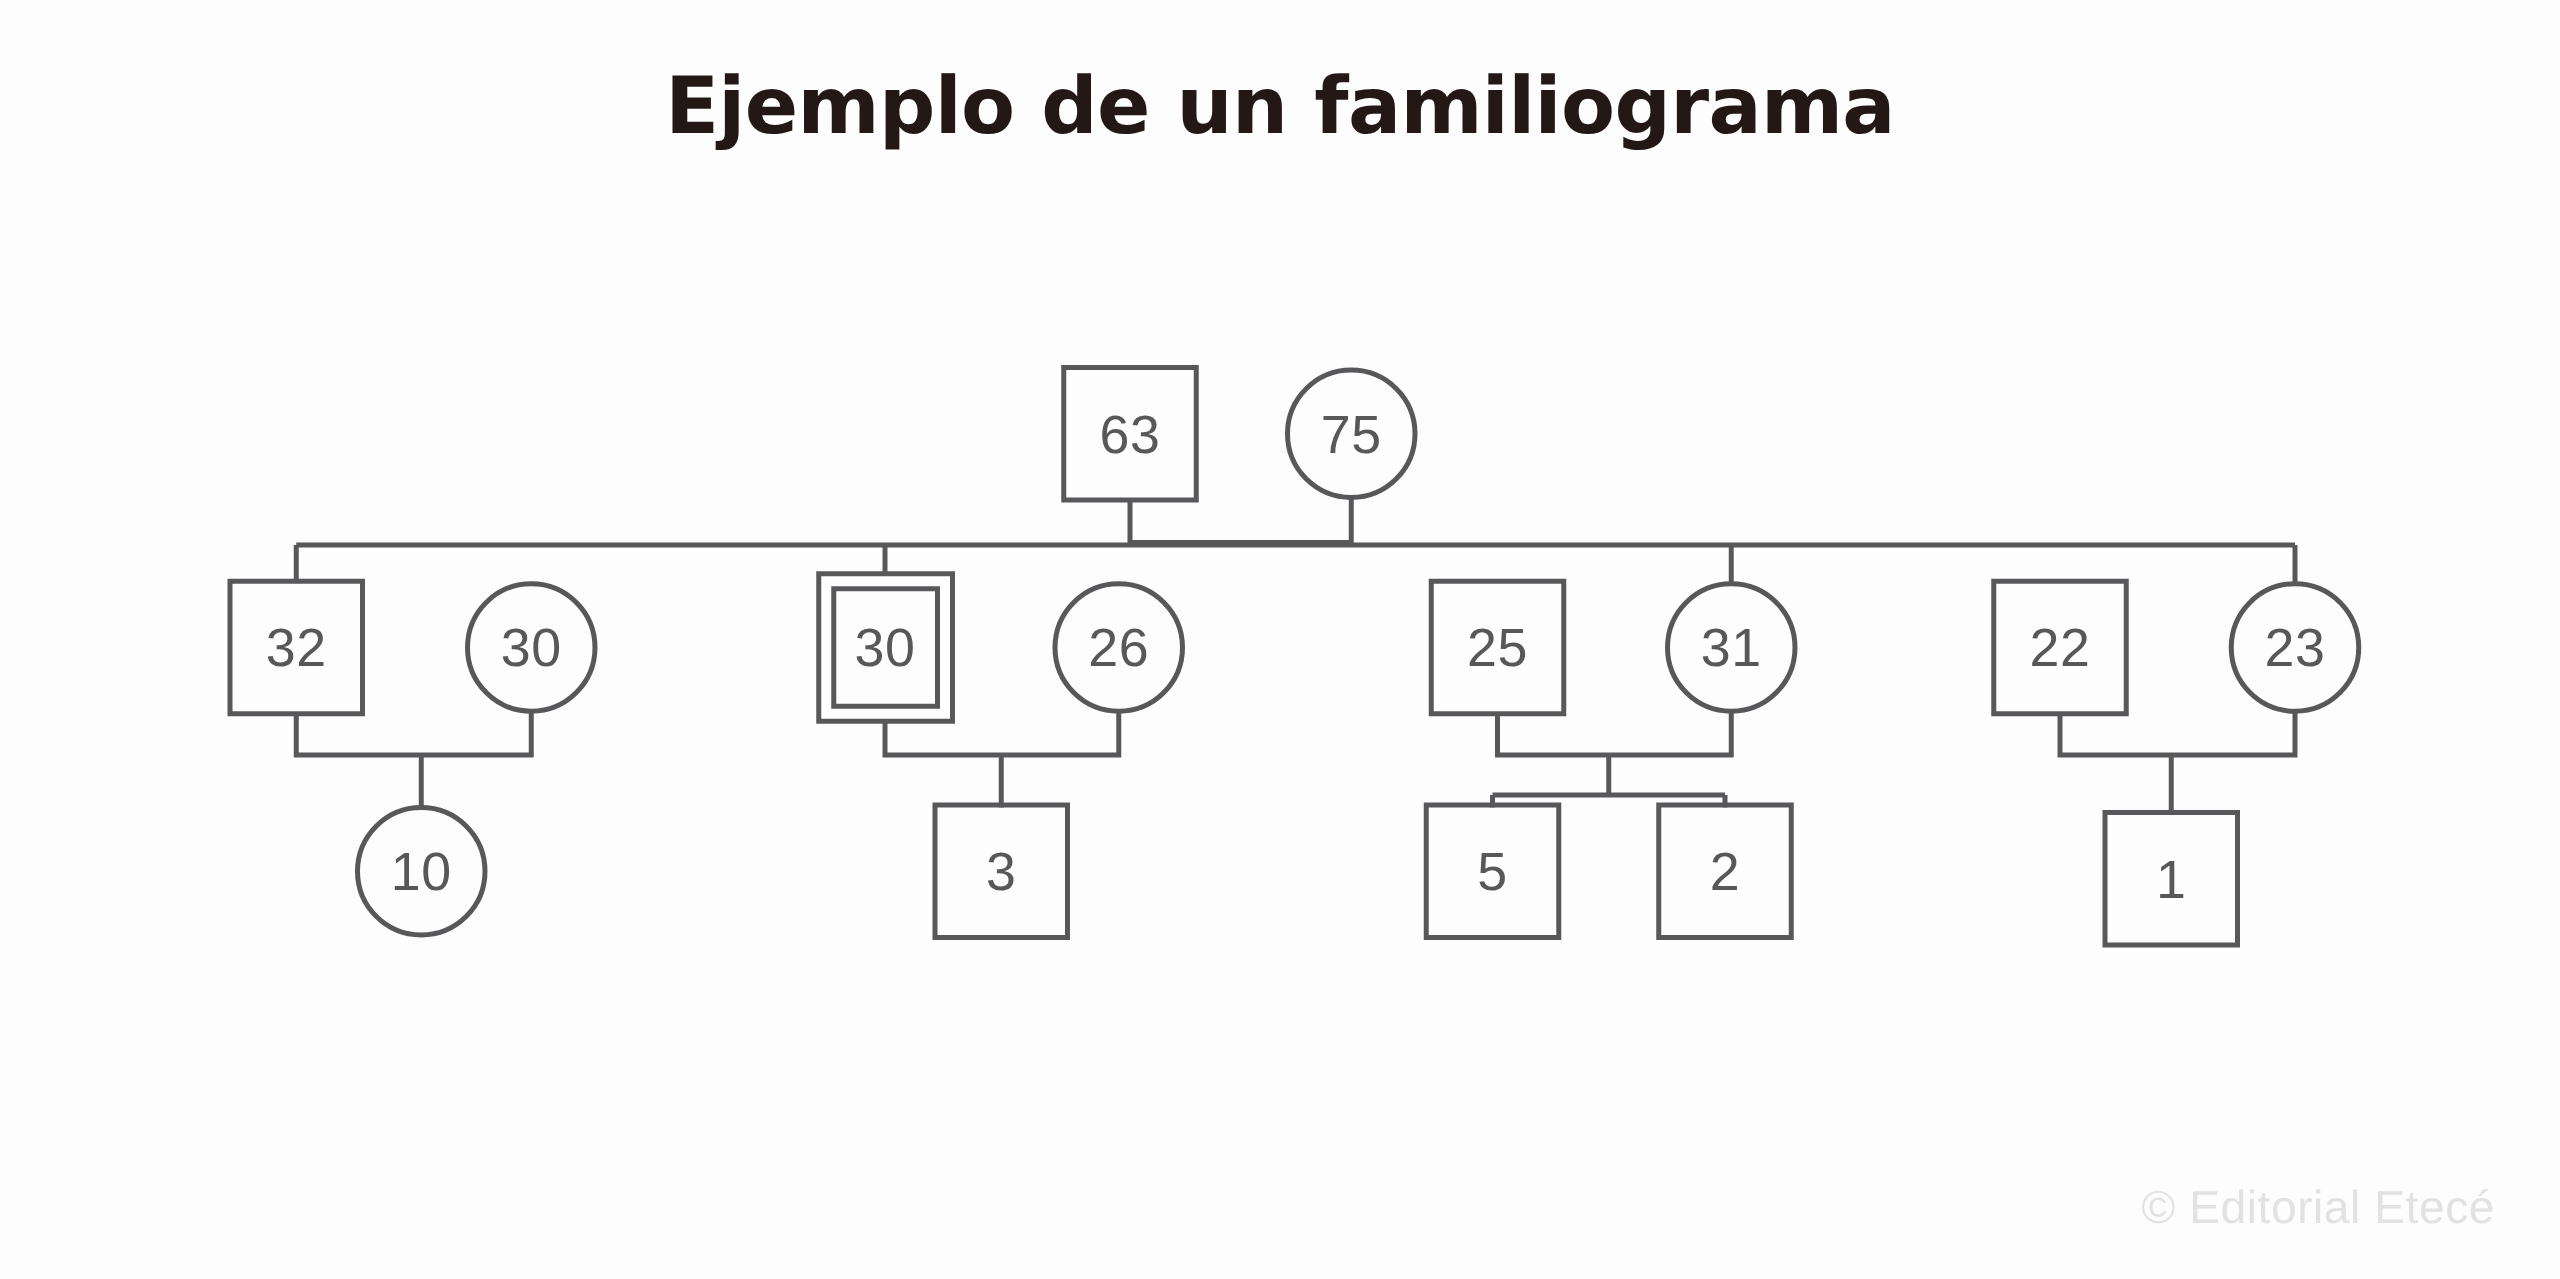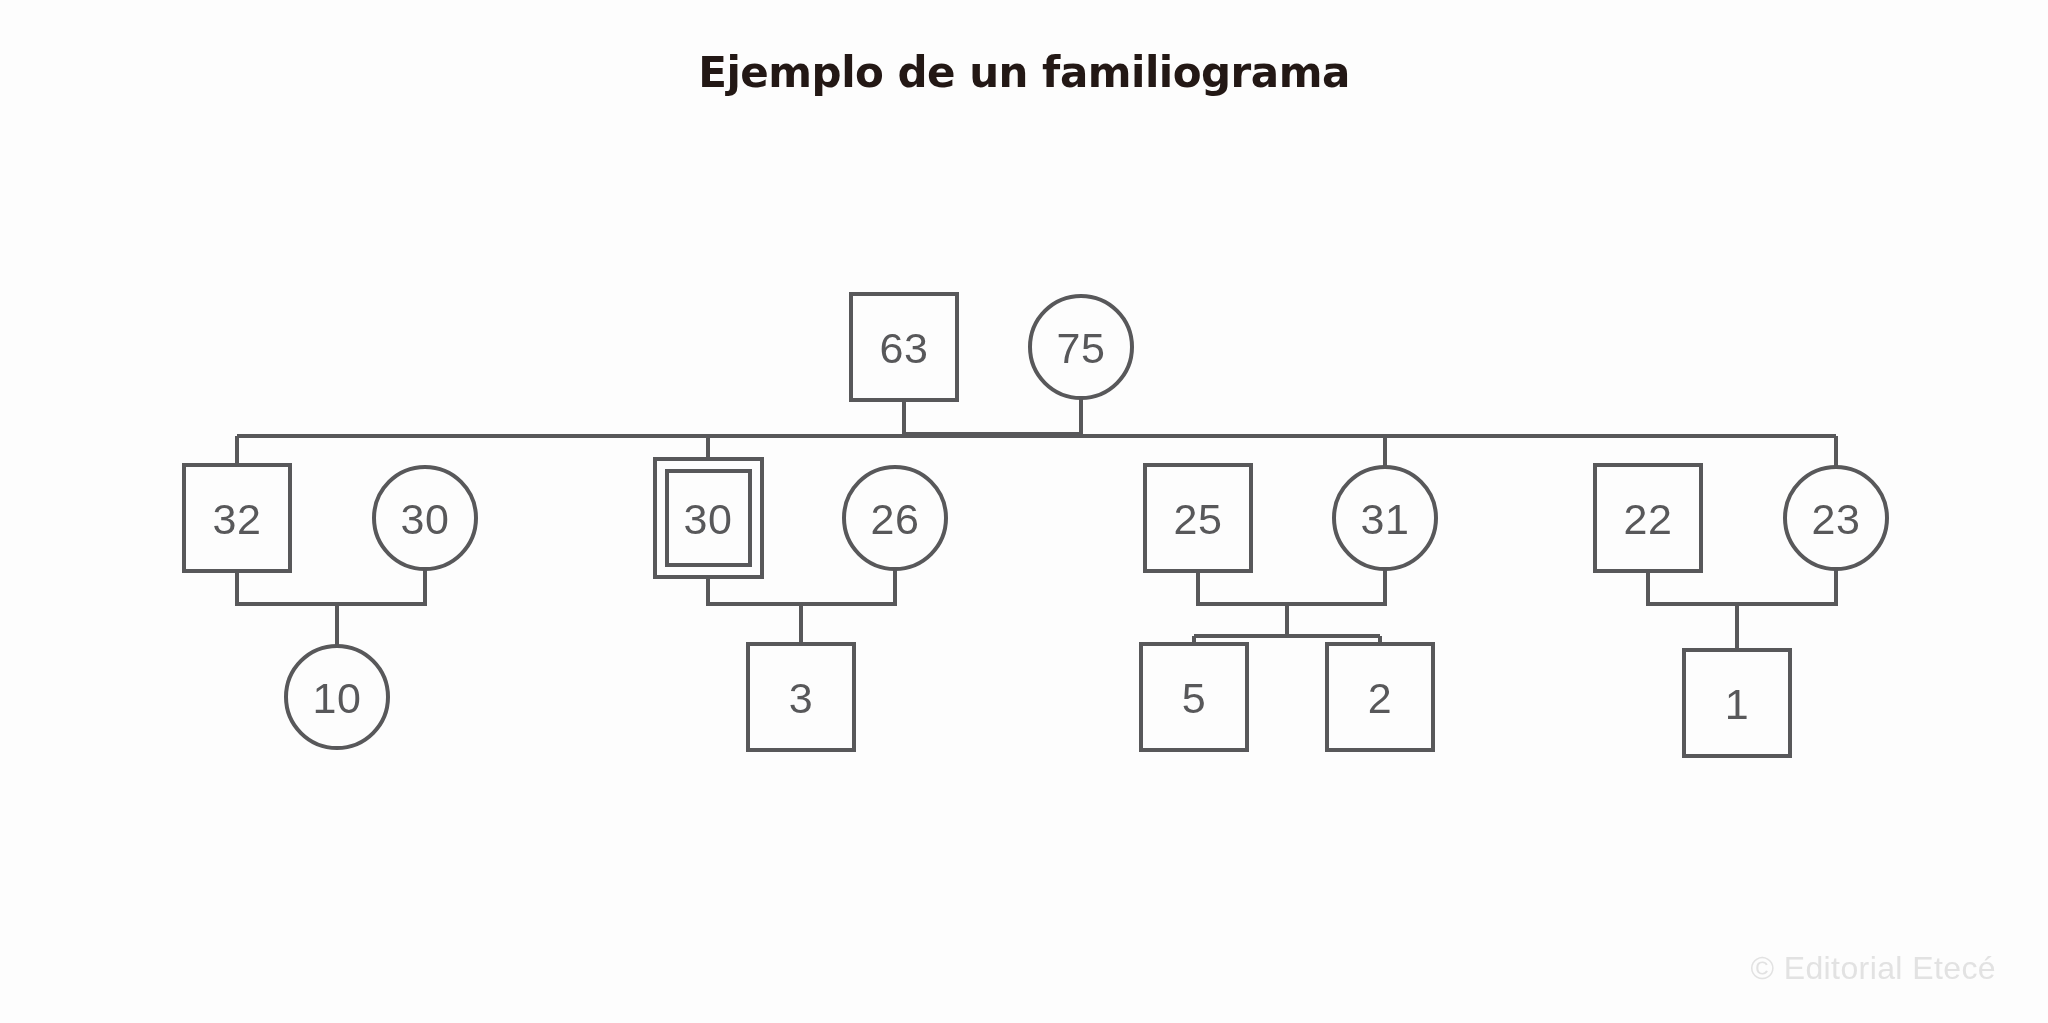"Ejemplo de un familiograma" #title { font-size: 42px -> 63px }
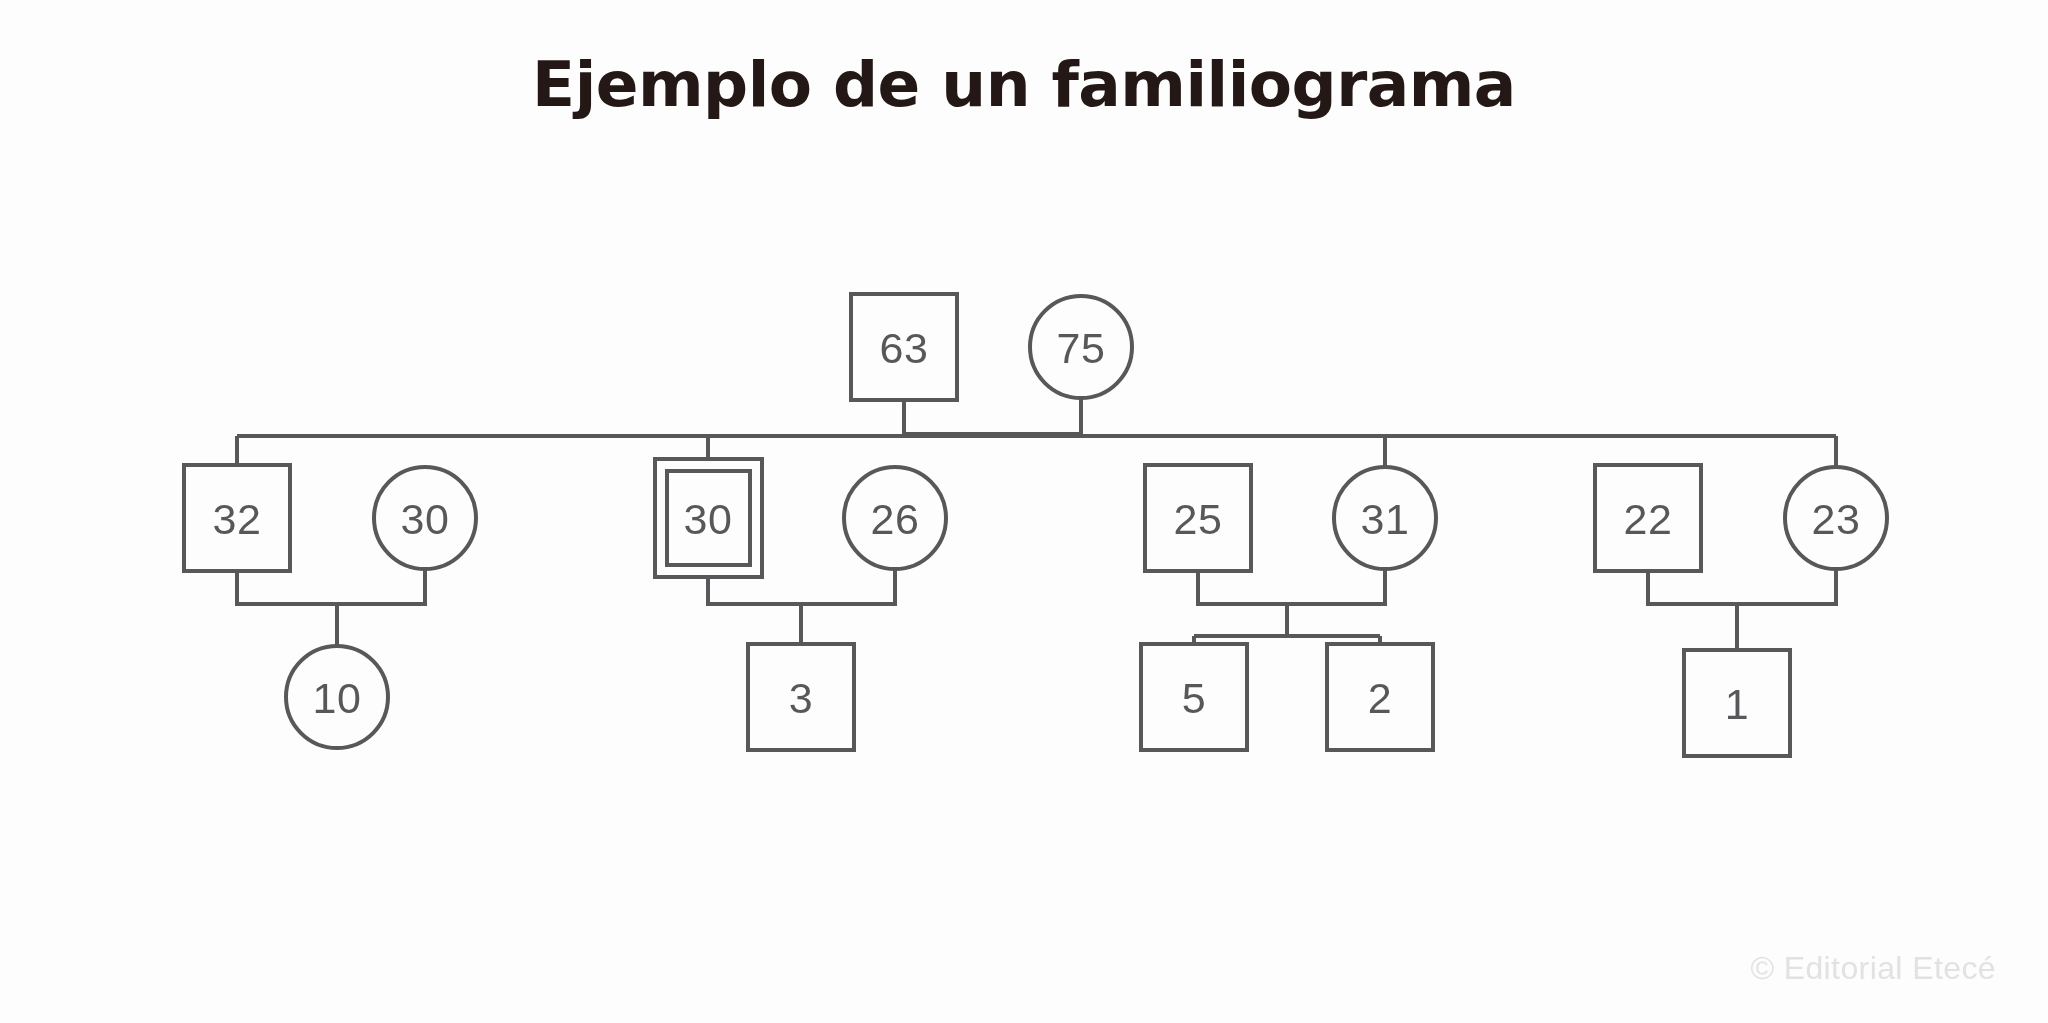"© Editorial Etecé" #watermark { font-size: 32px -> 37px }
